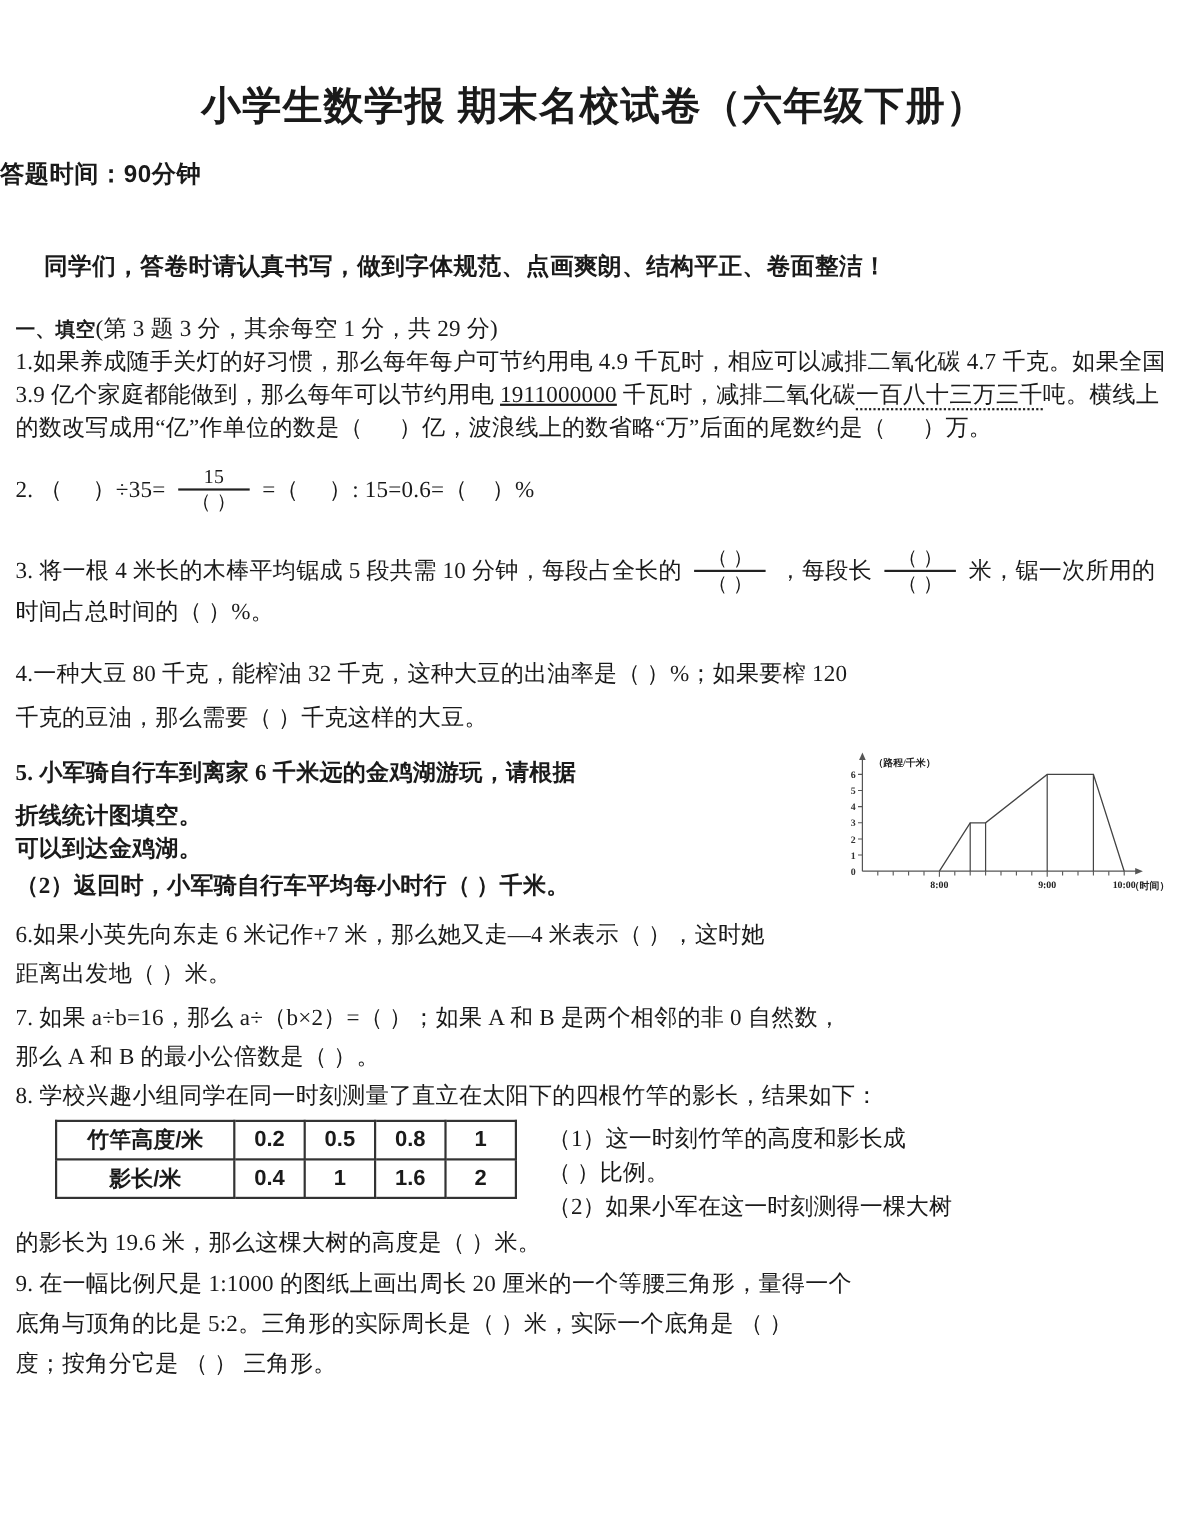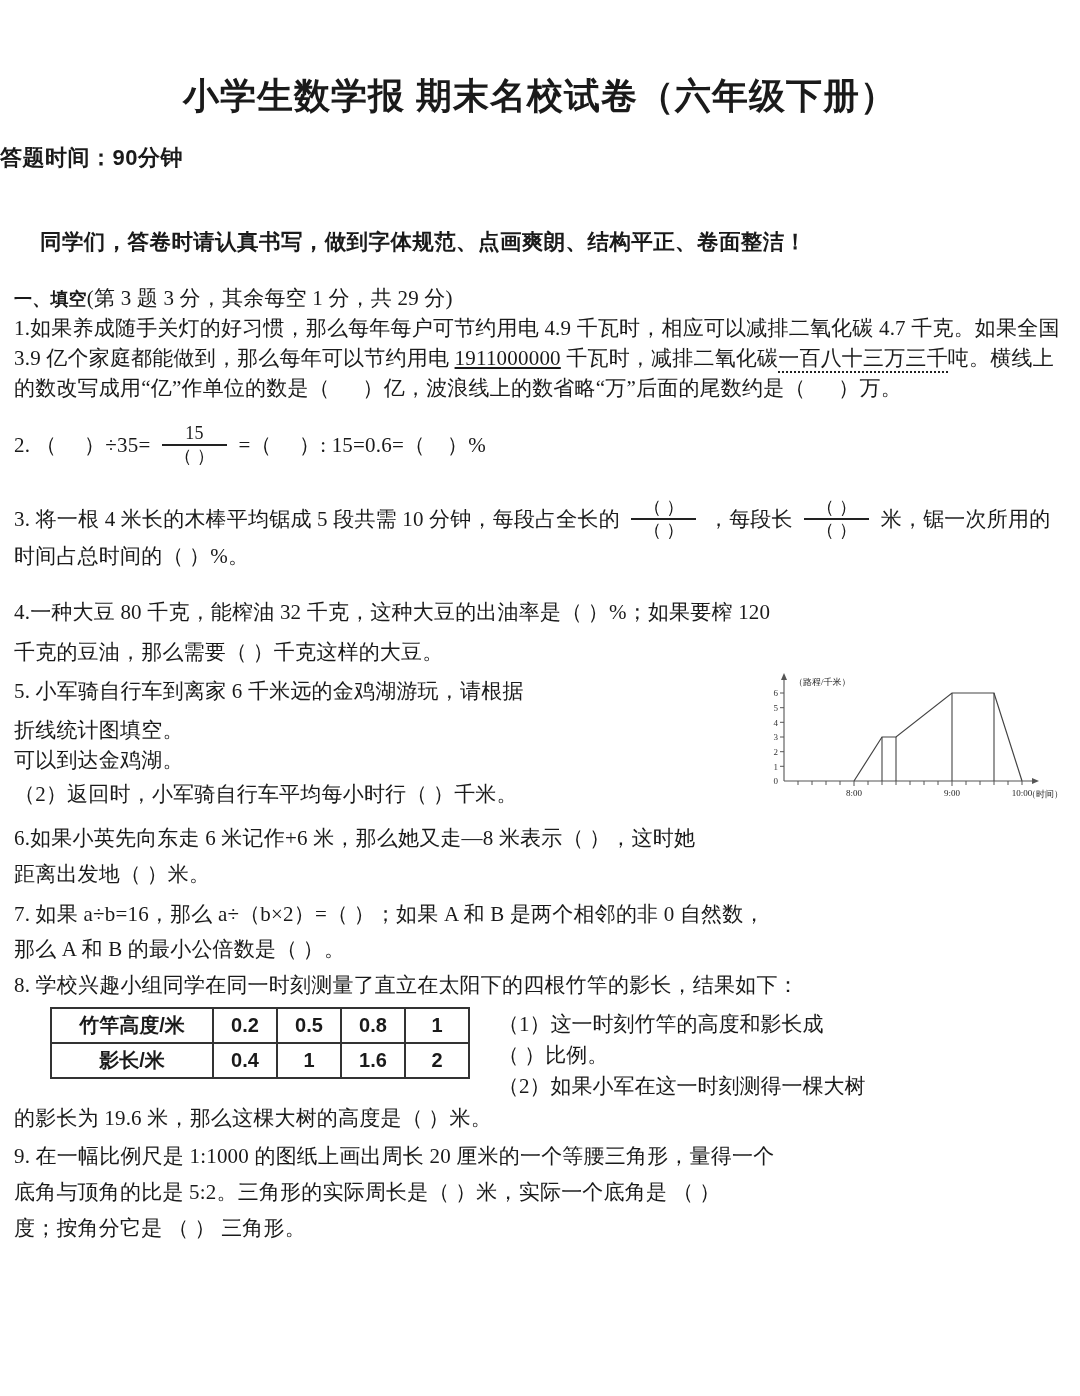"5. 小军骑自行车到离家 6 千米远的金鸡湖游玩，请根据" .q5wrap { font-weight: none -> bold; margin-top: 9px -> 20px }
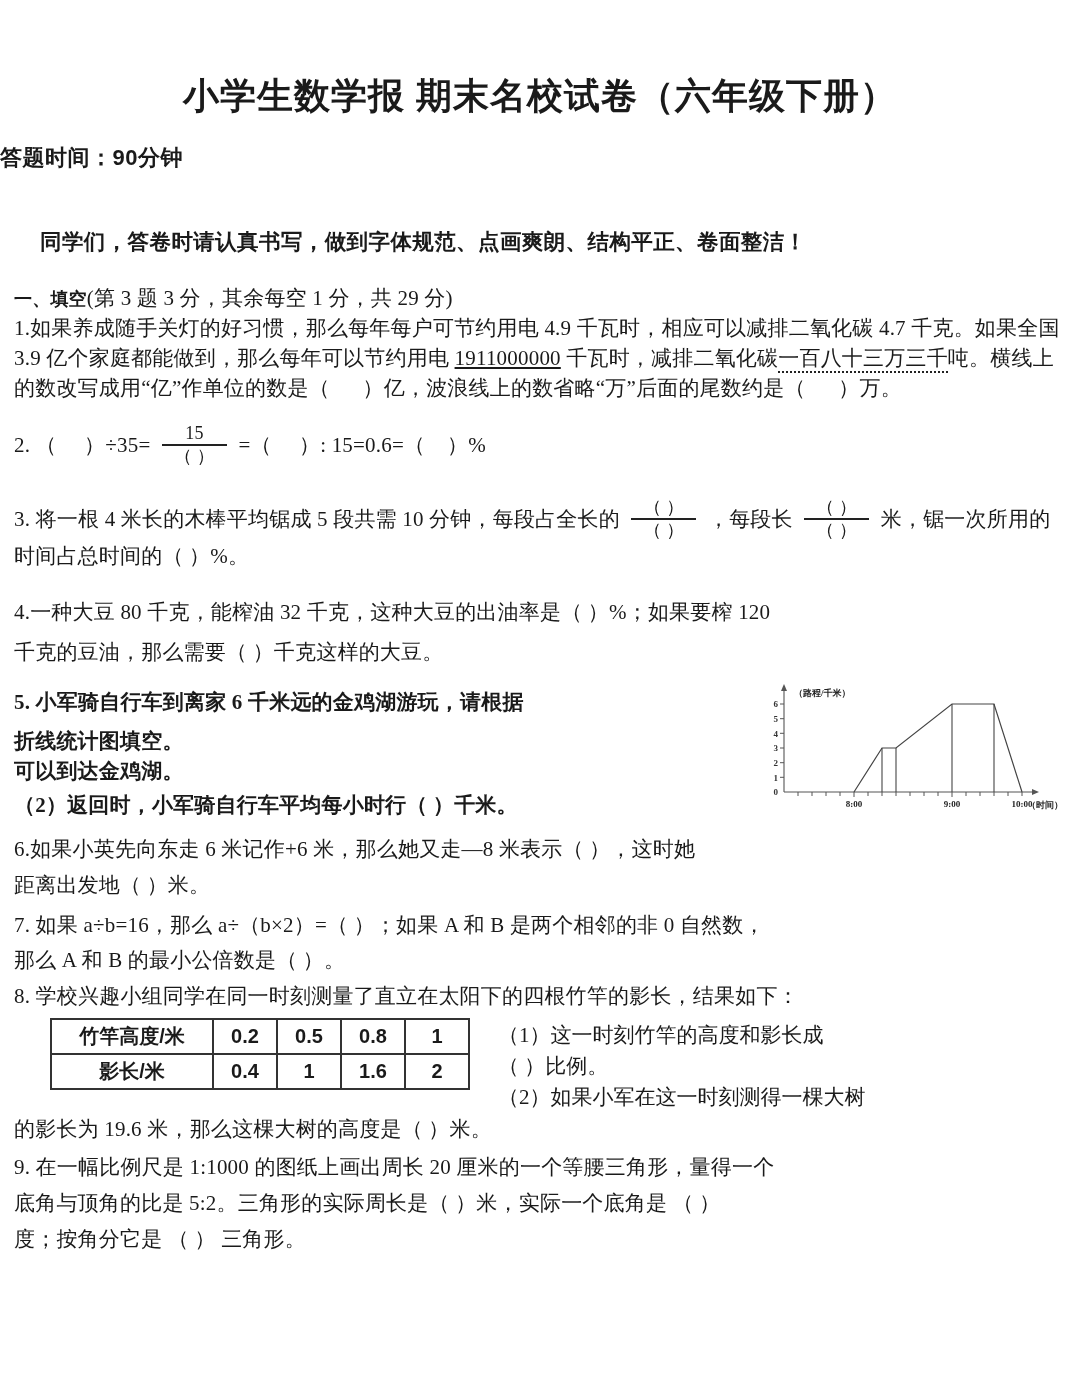"如果小英先向东走 6 米记作+6 米，那么她又走—8 米表示（" span { text: +6 米，那么她又走—8 -> +7 米，那么她又走—4 }
